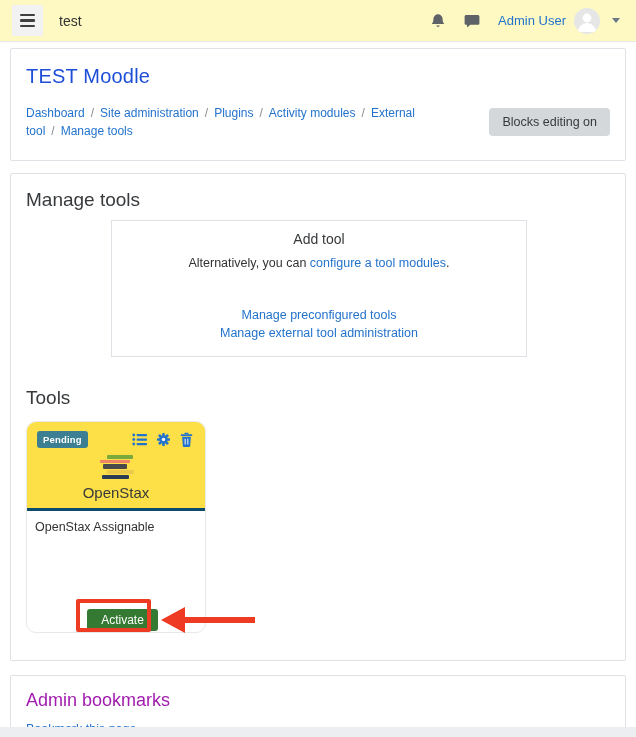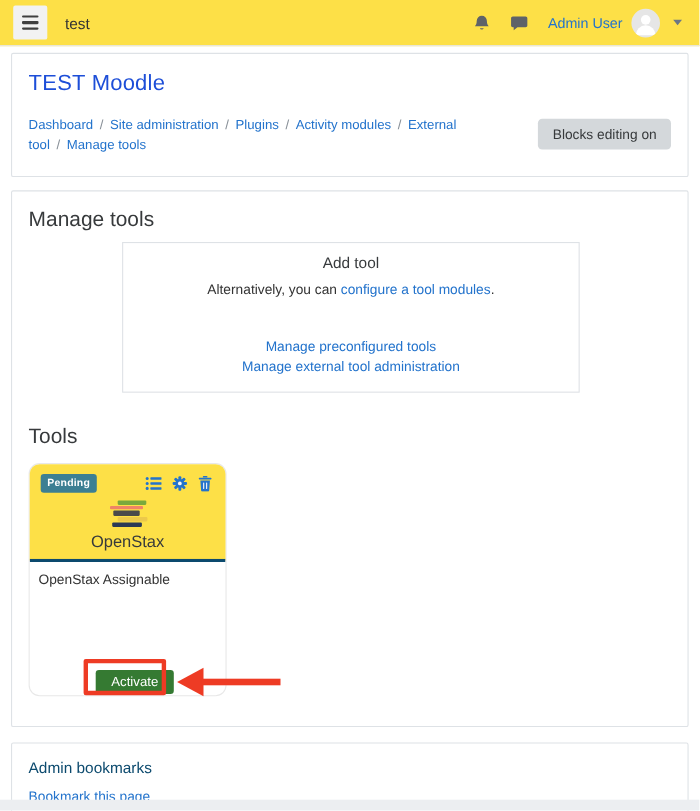"test" .navbar { background: #fde047 -> #fef9c3 }
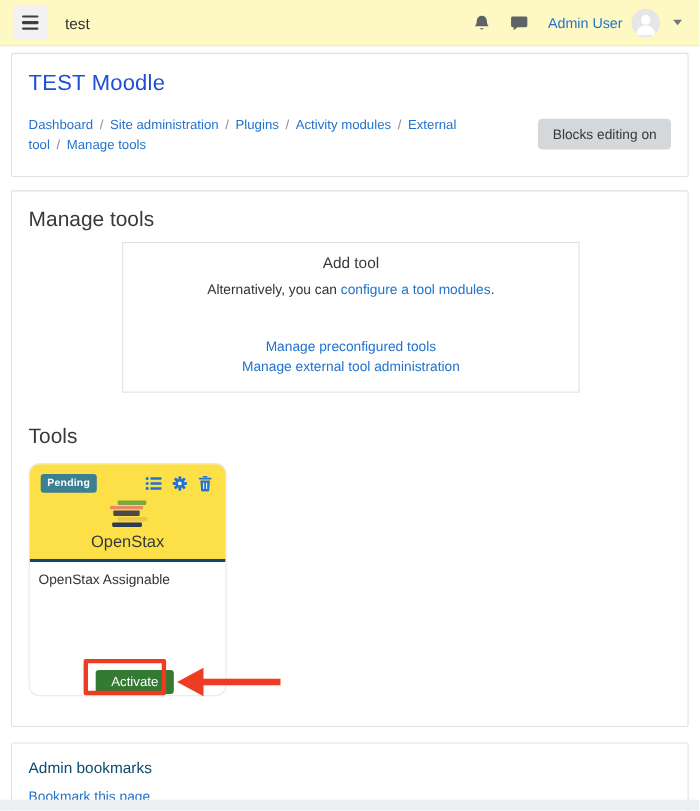"Admin bookmarks" .bookmarks-title { color: #0c4a6e -> #a21caf; font-size: 14px -> 18px }
